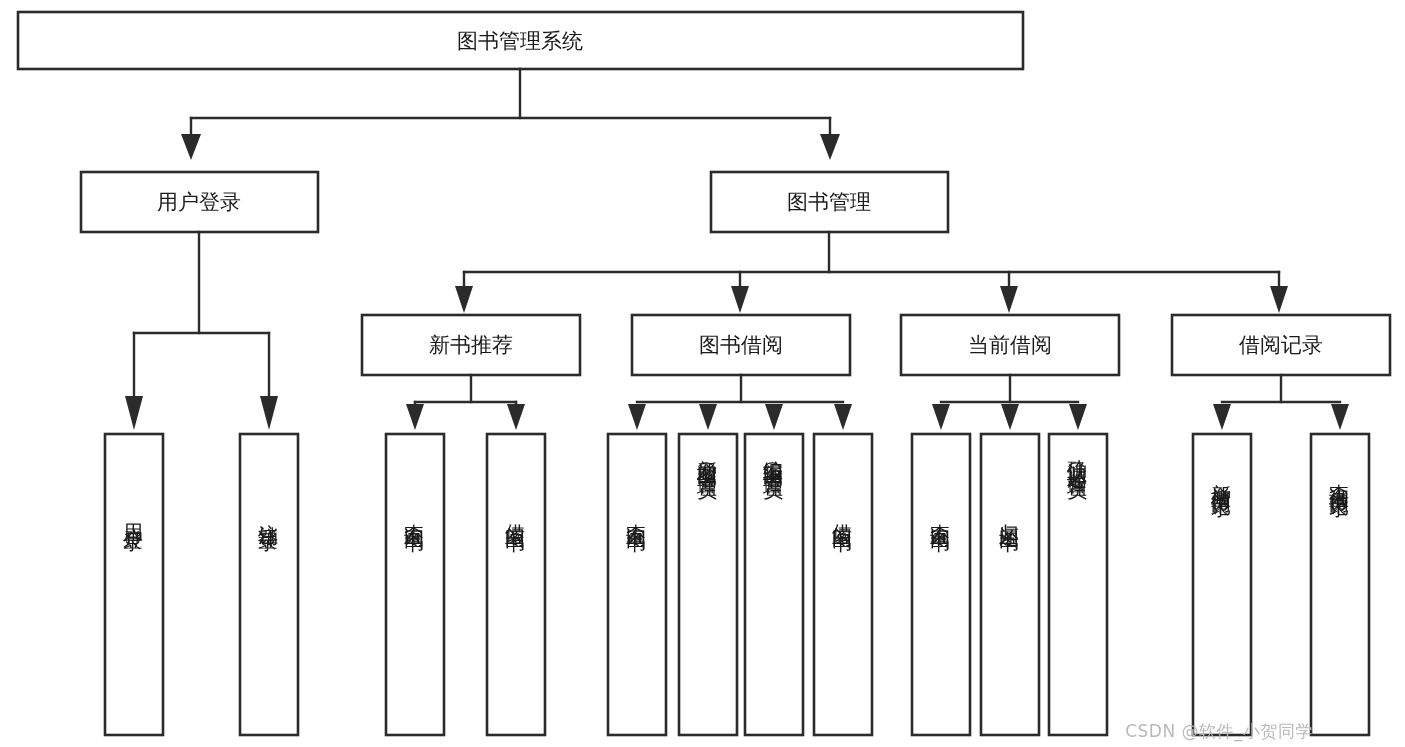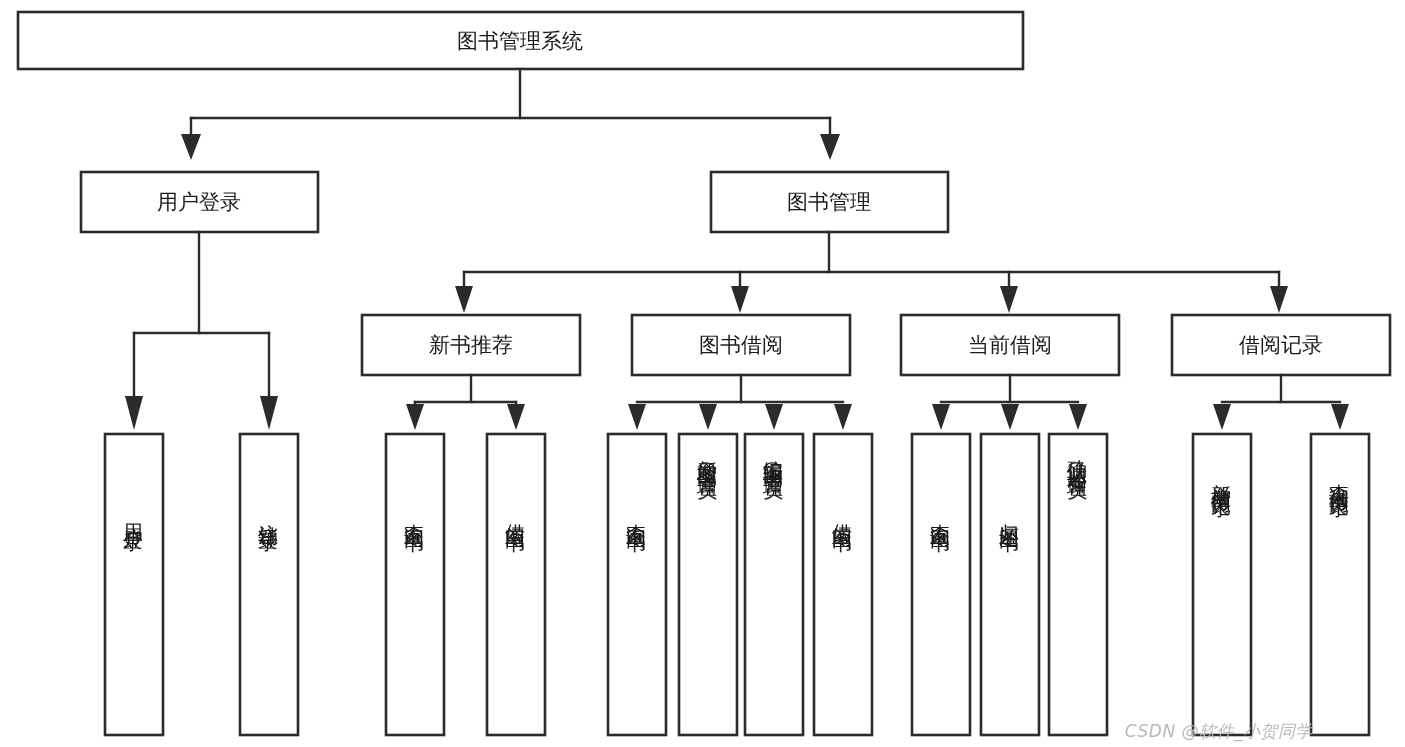"CSDN @软件_小贺同学" #watermark { font-style: italic -> none }
